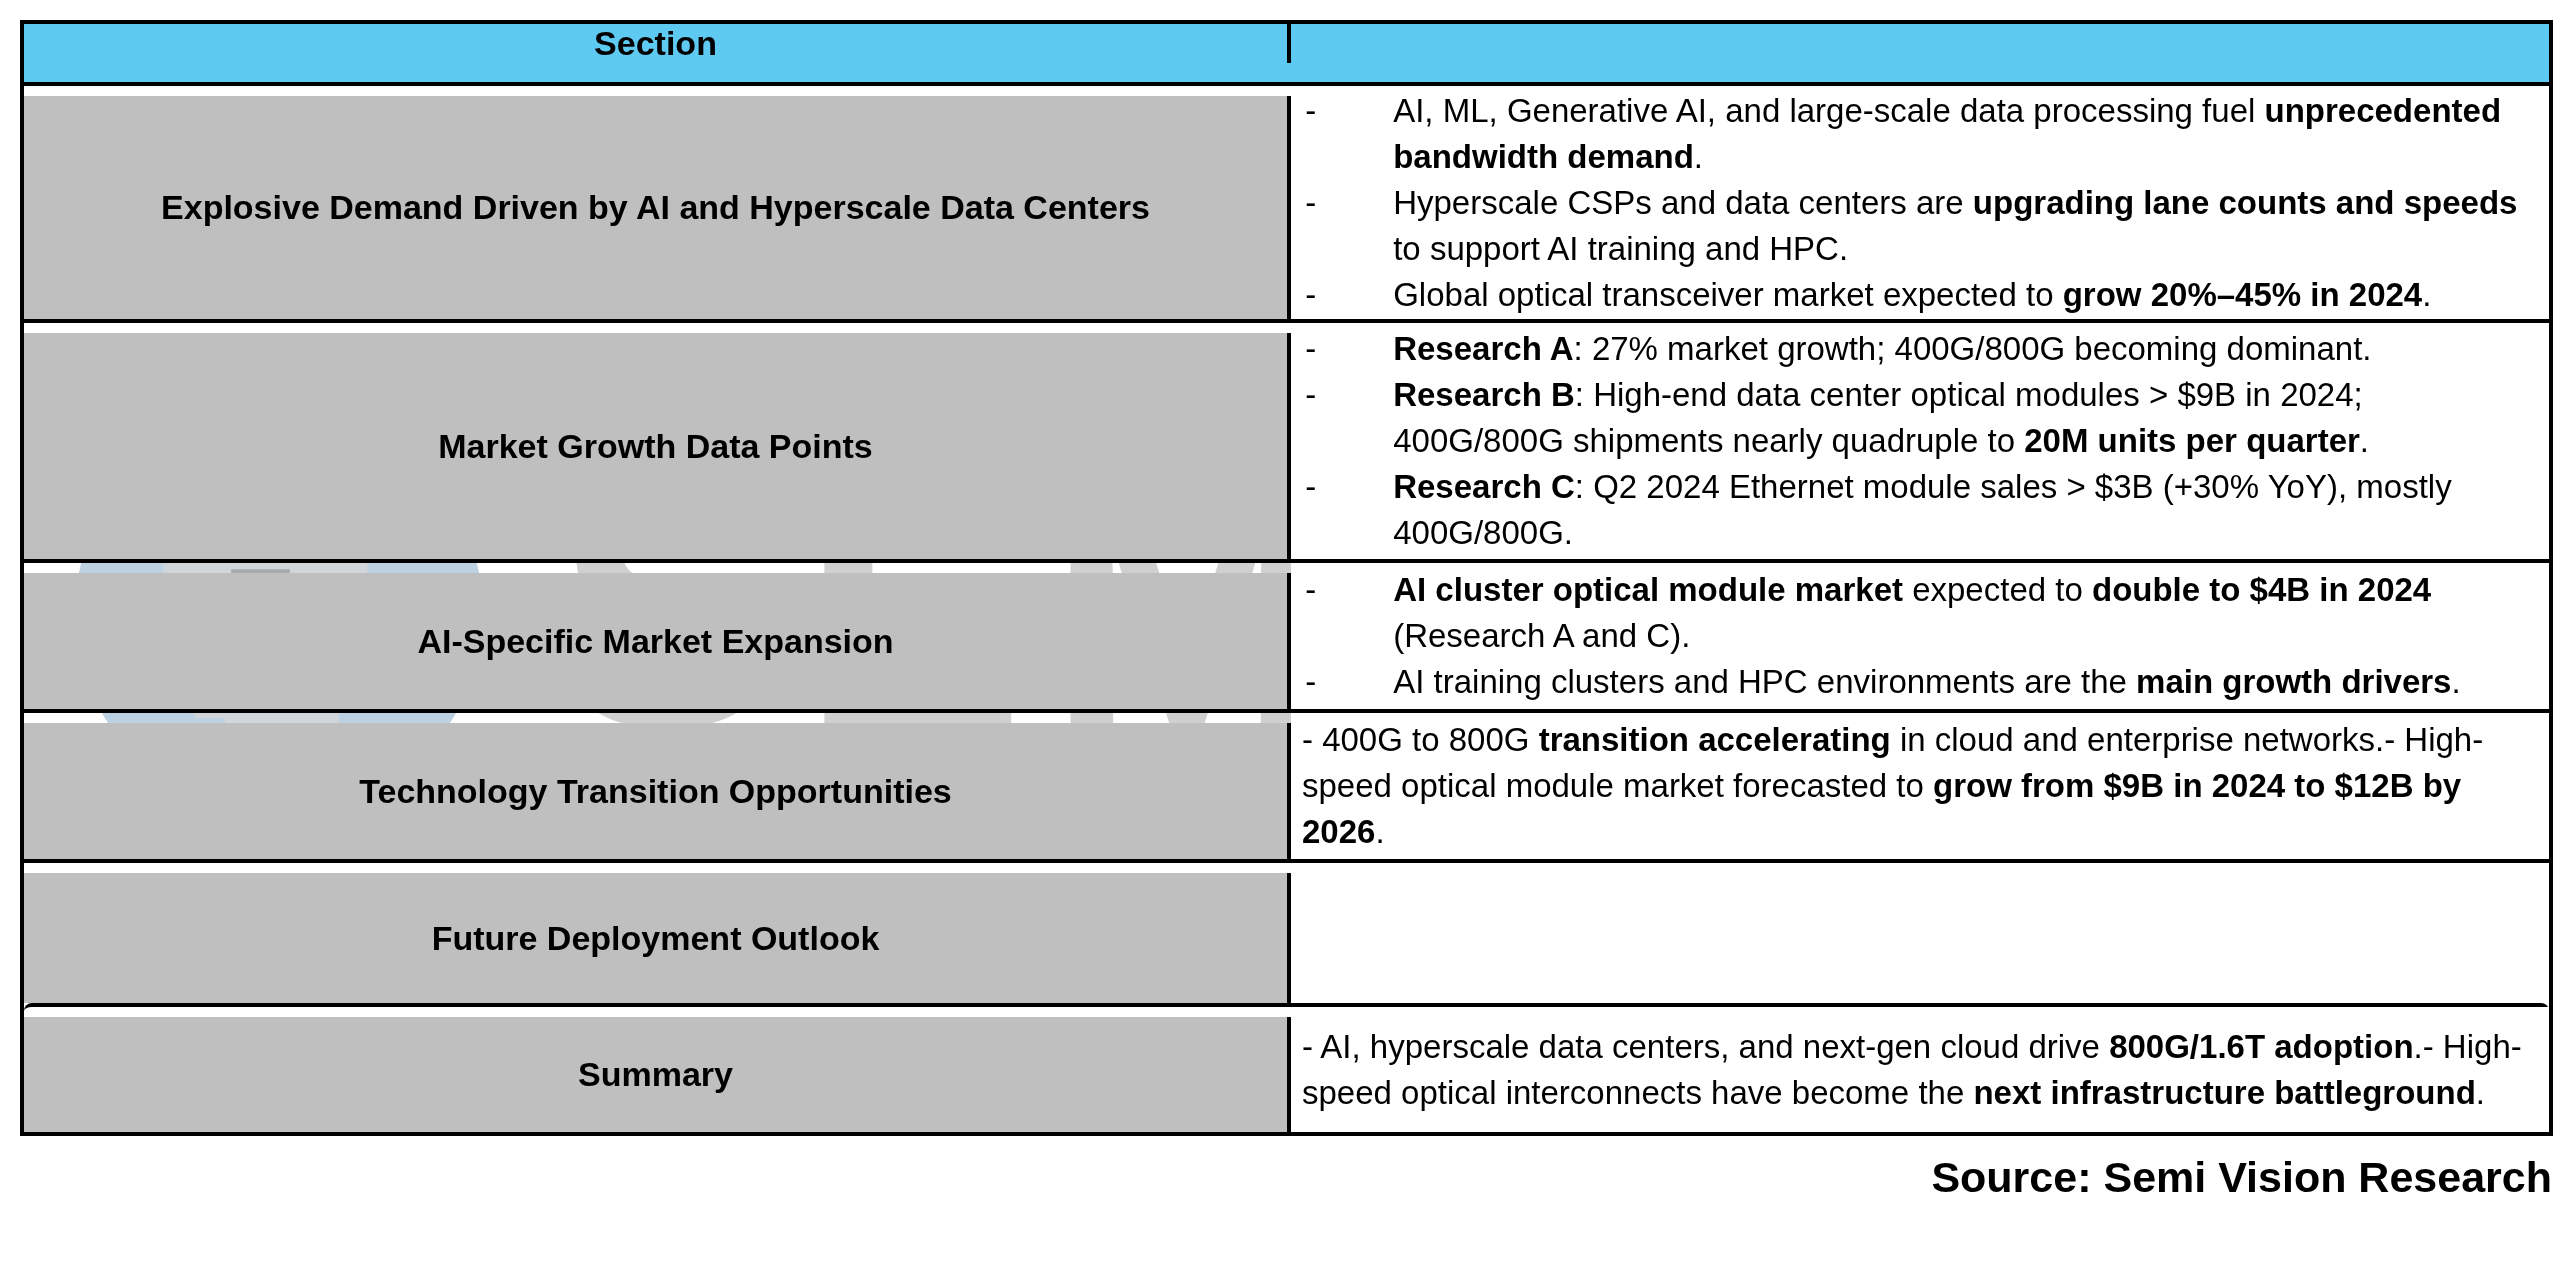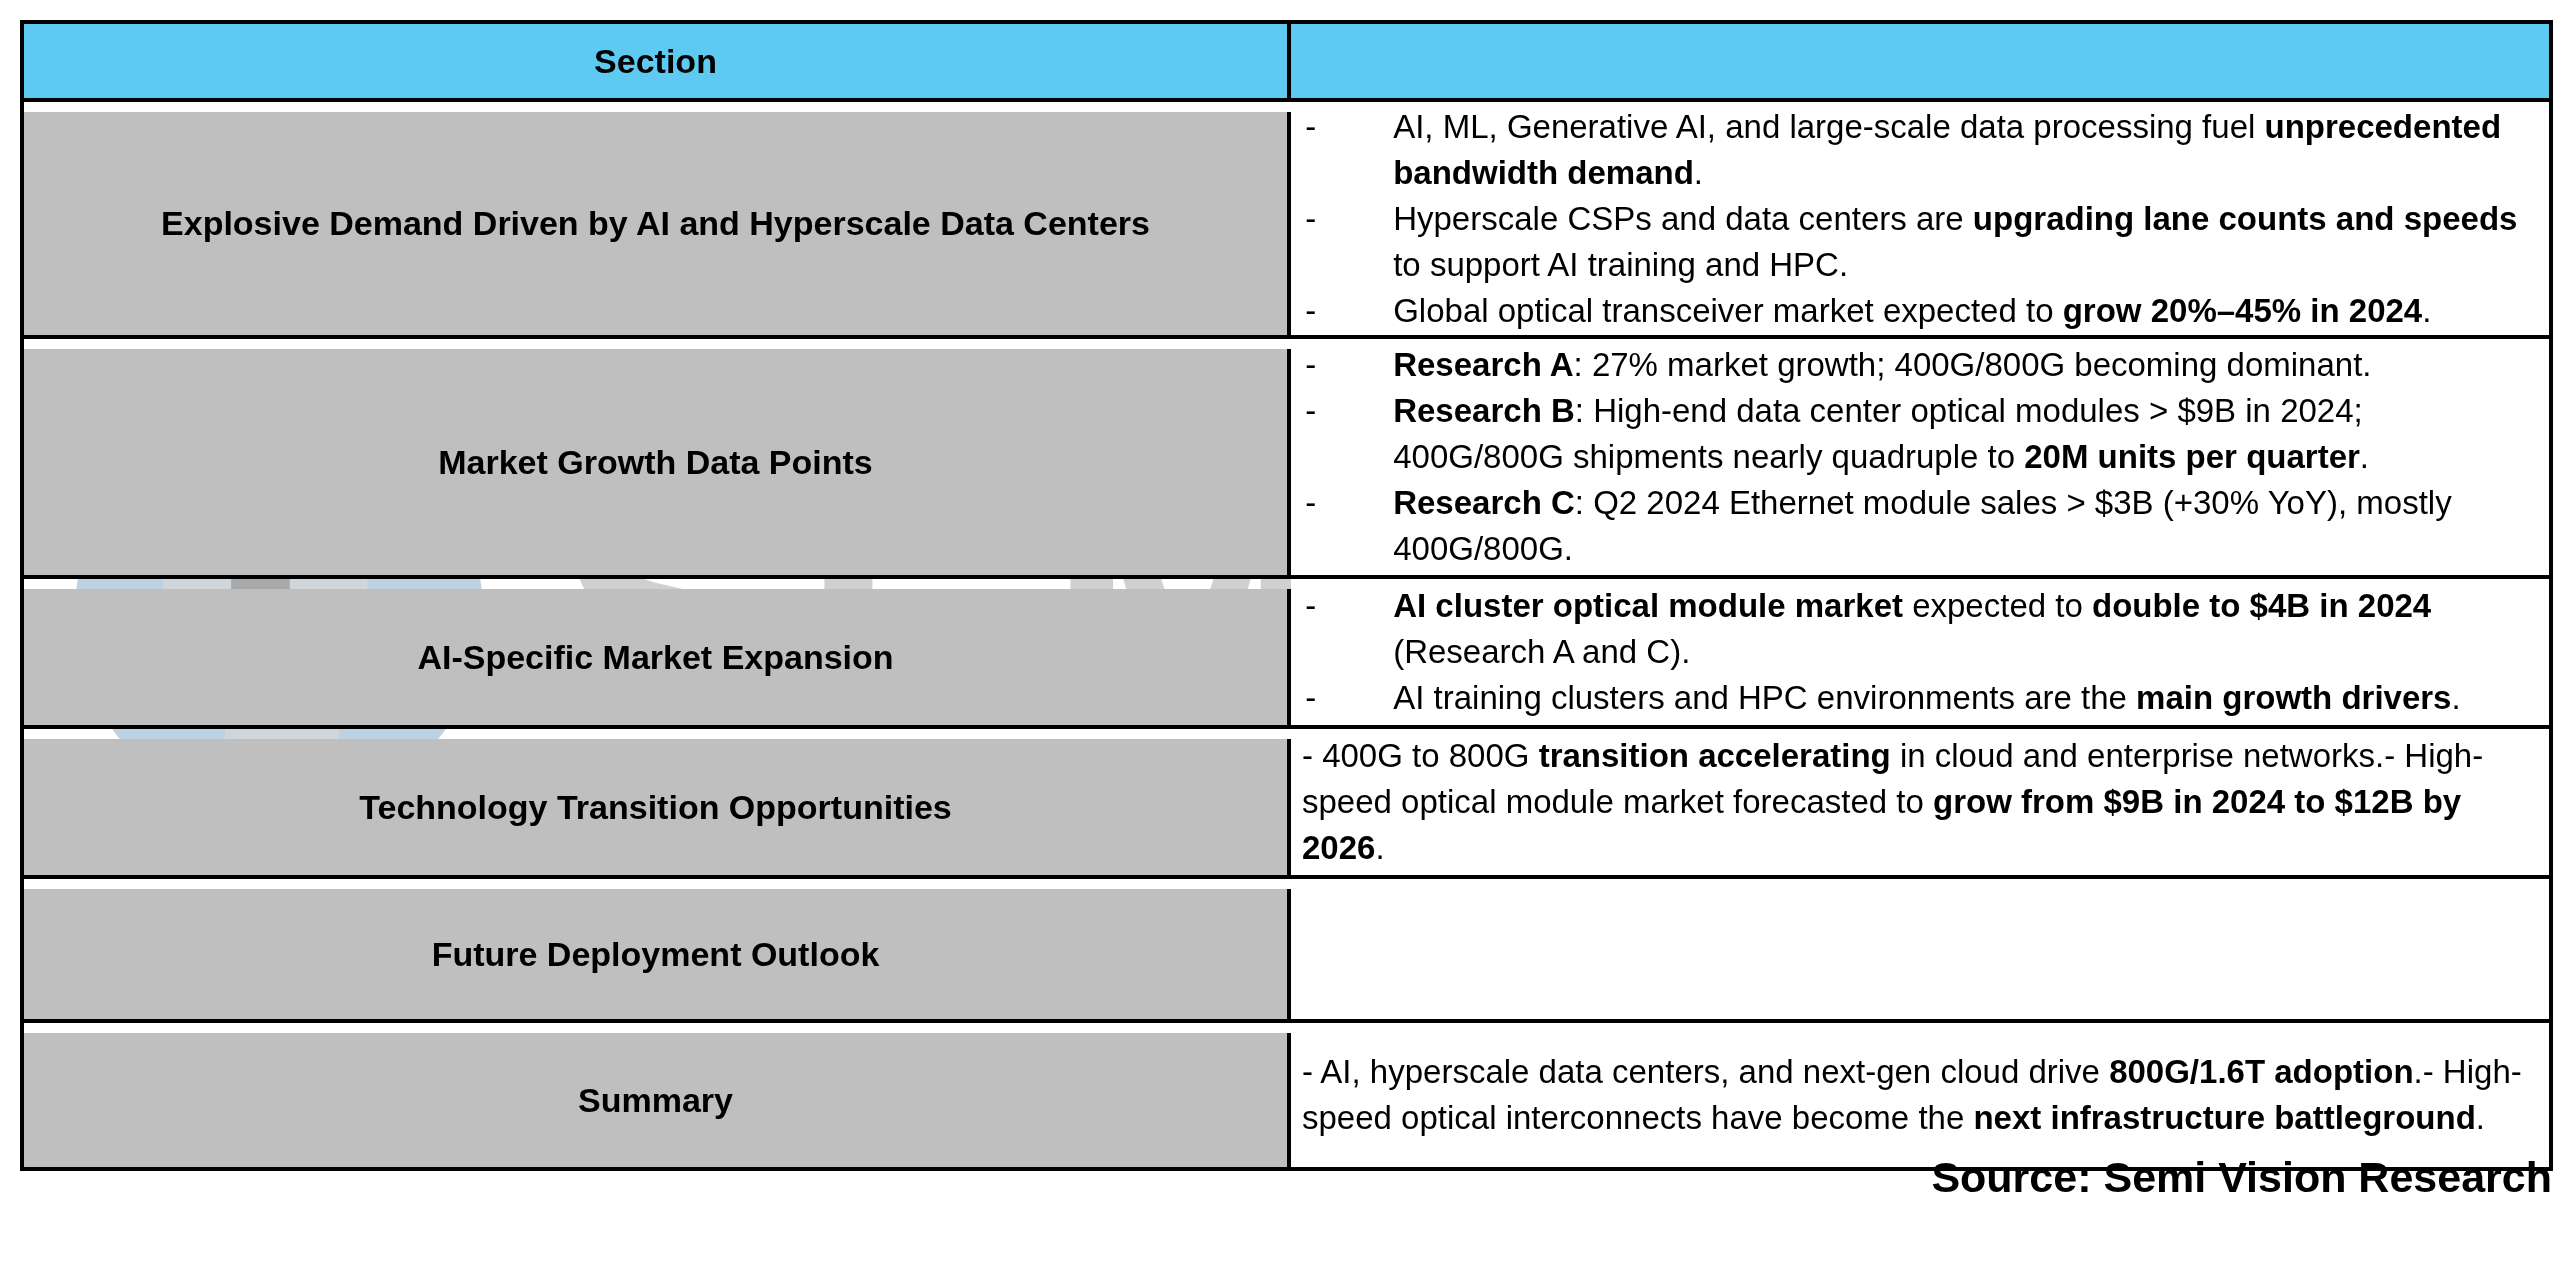"Section" .row.header { flex-direction: none -> column; height: 74px -> 58px }
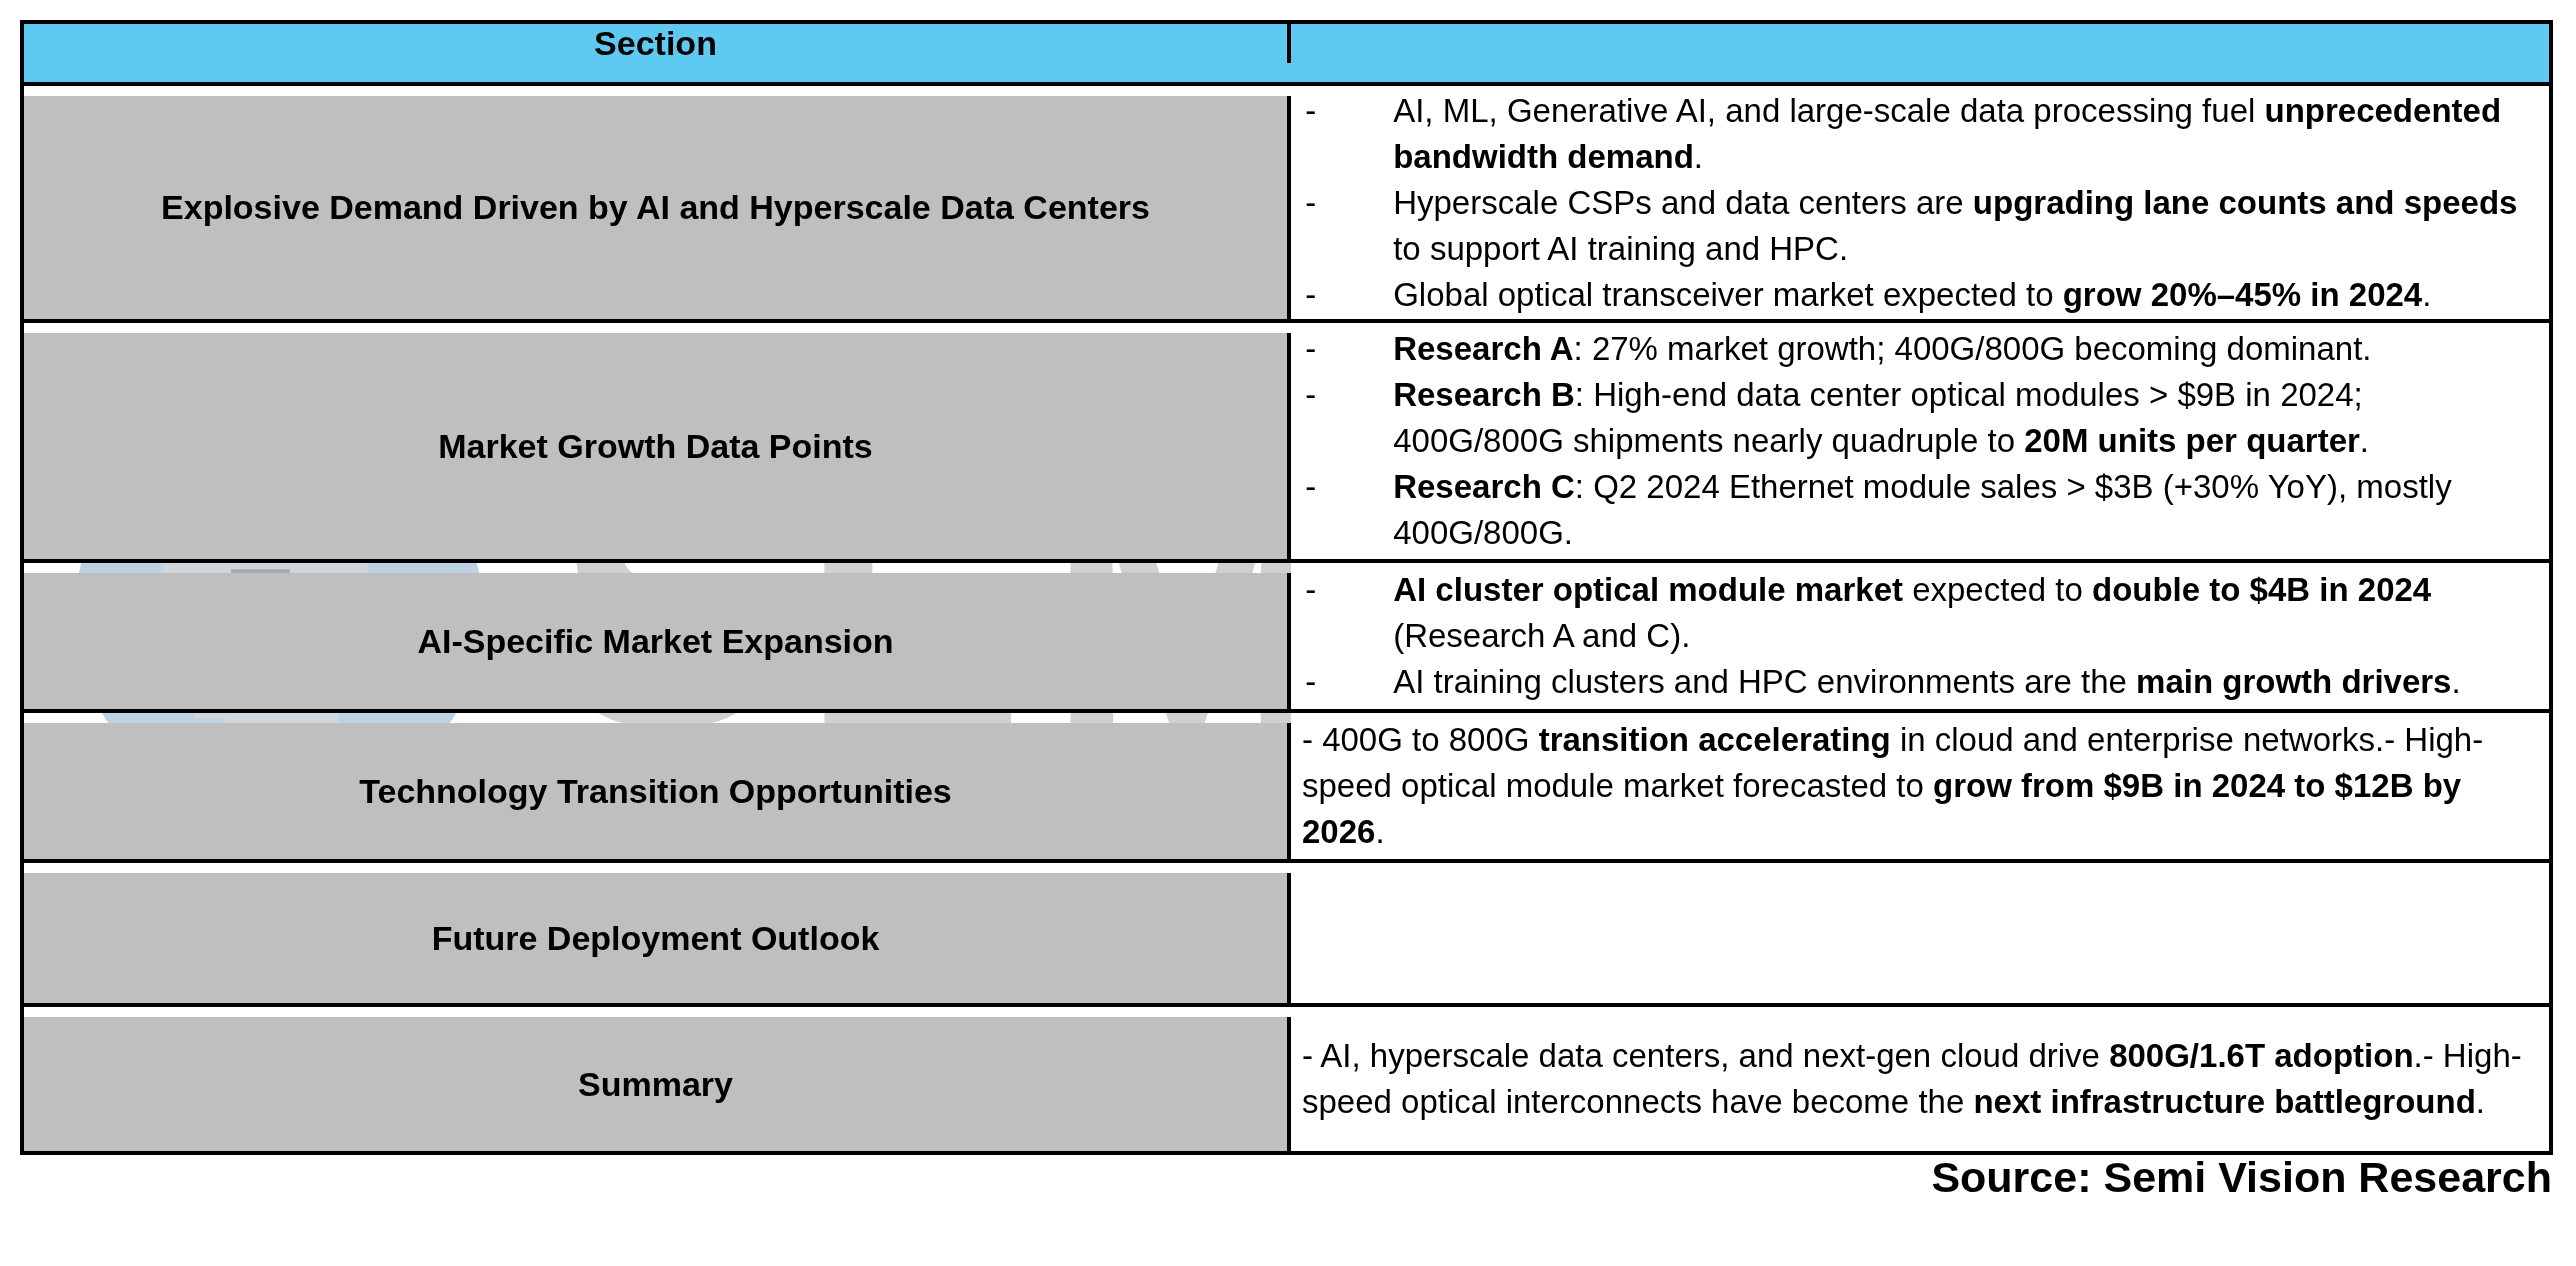"Summary" div.row { border-radius: none -> 8px; height: 148px -> 129px }
